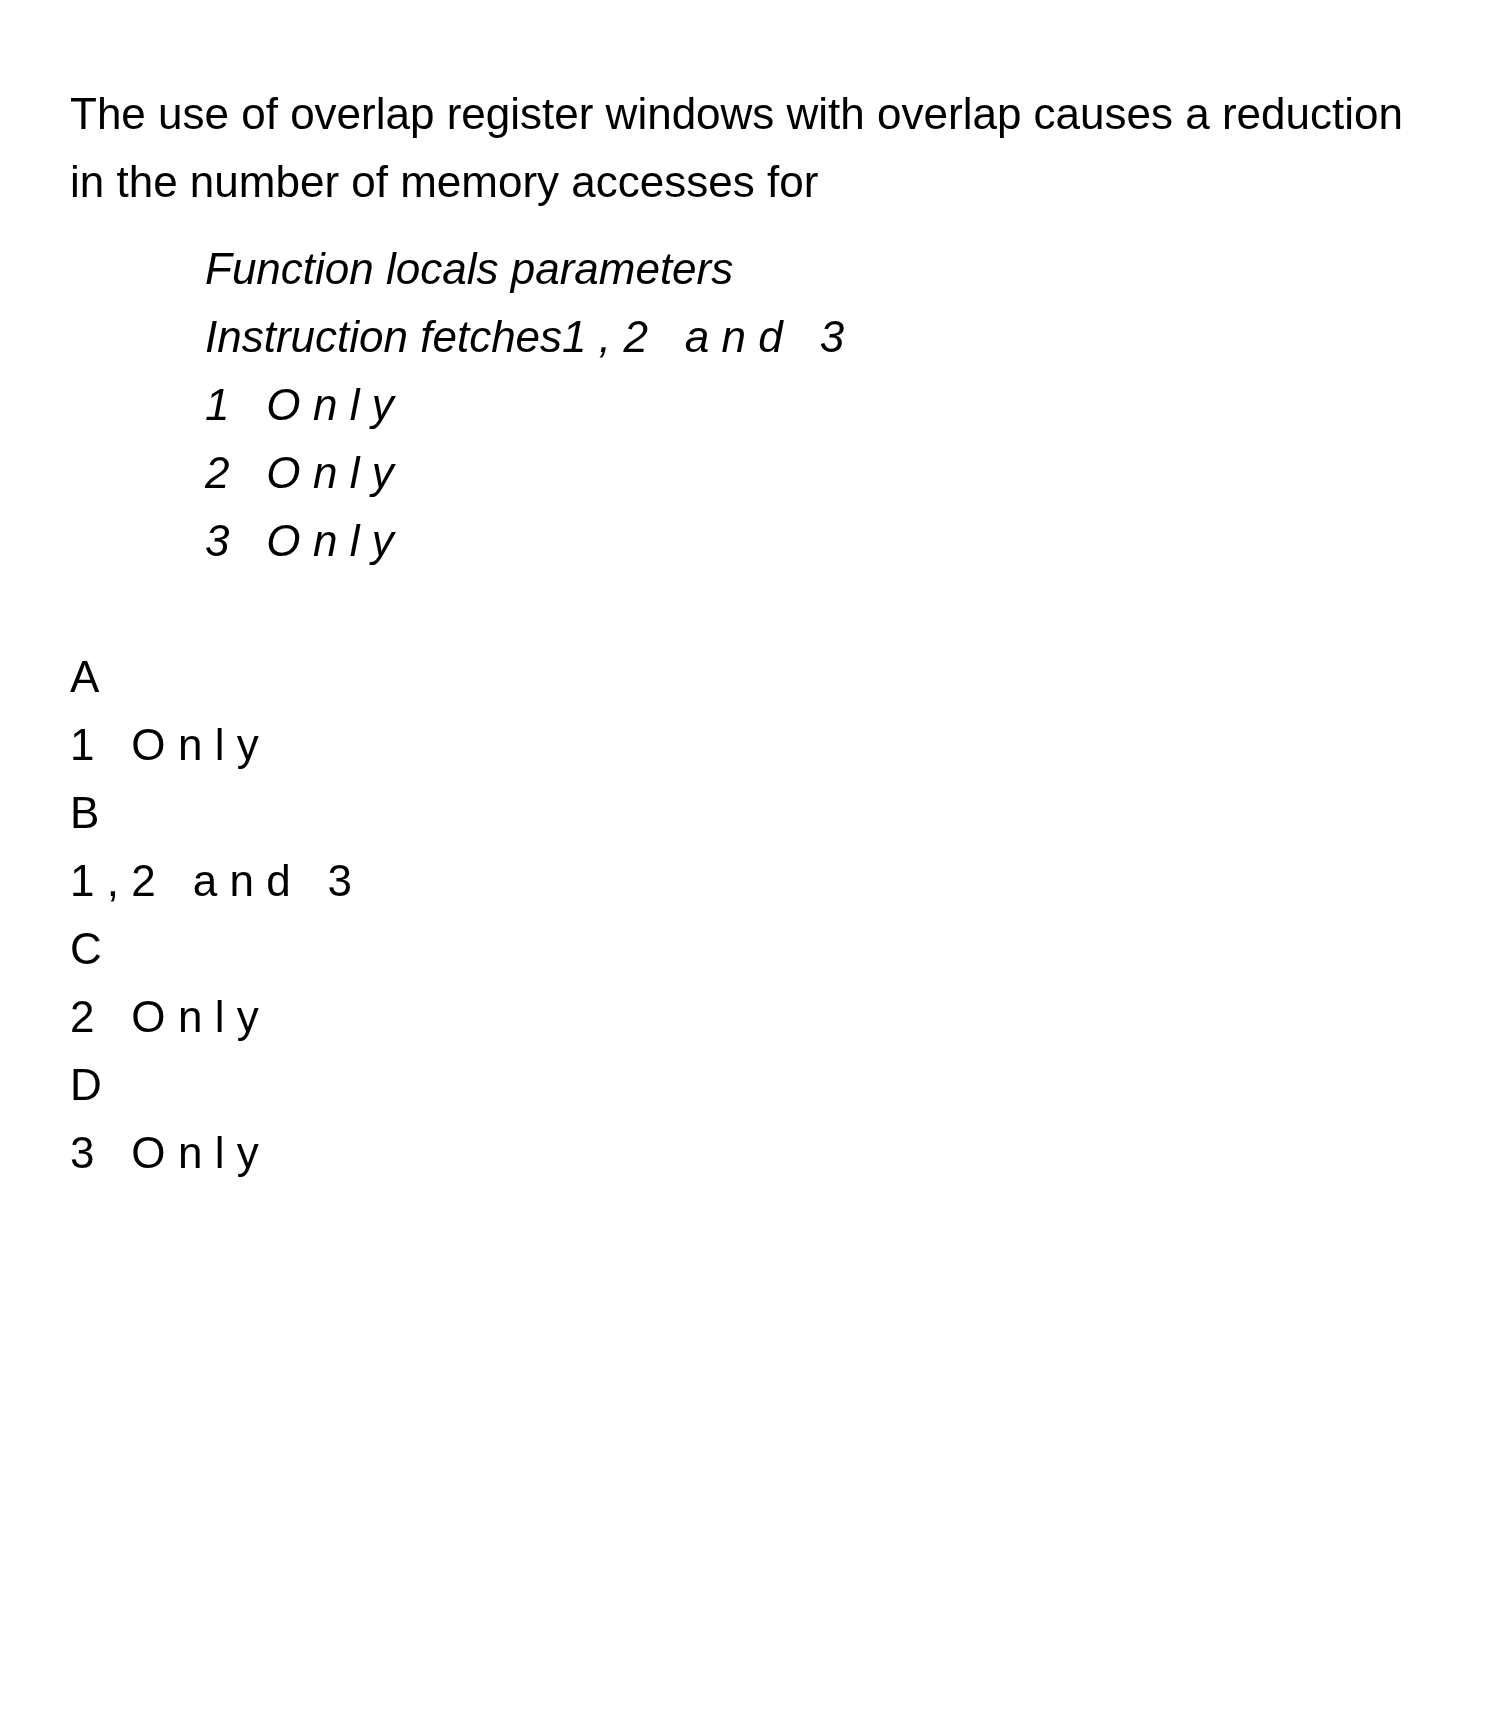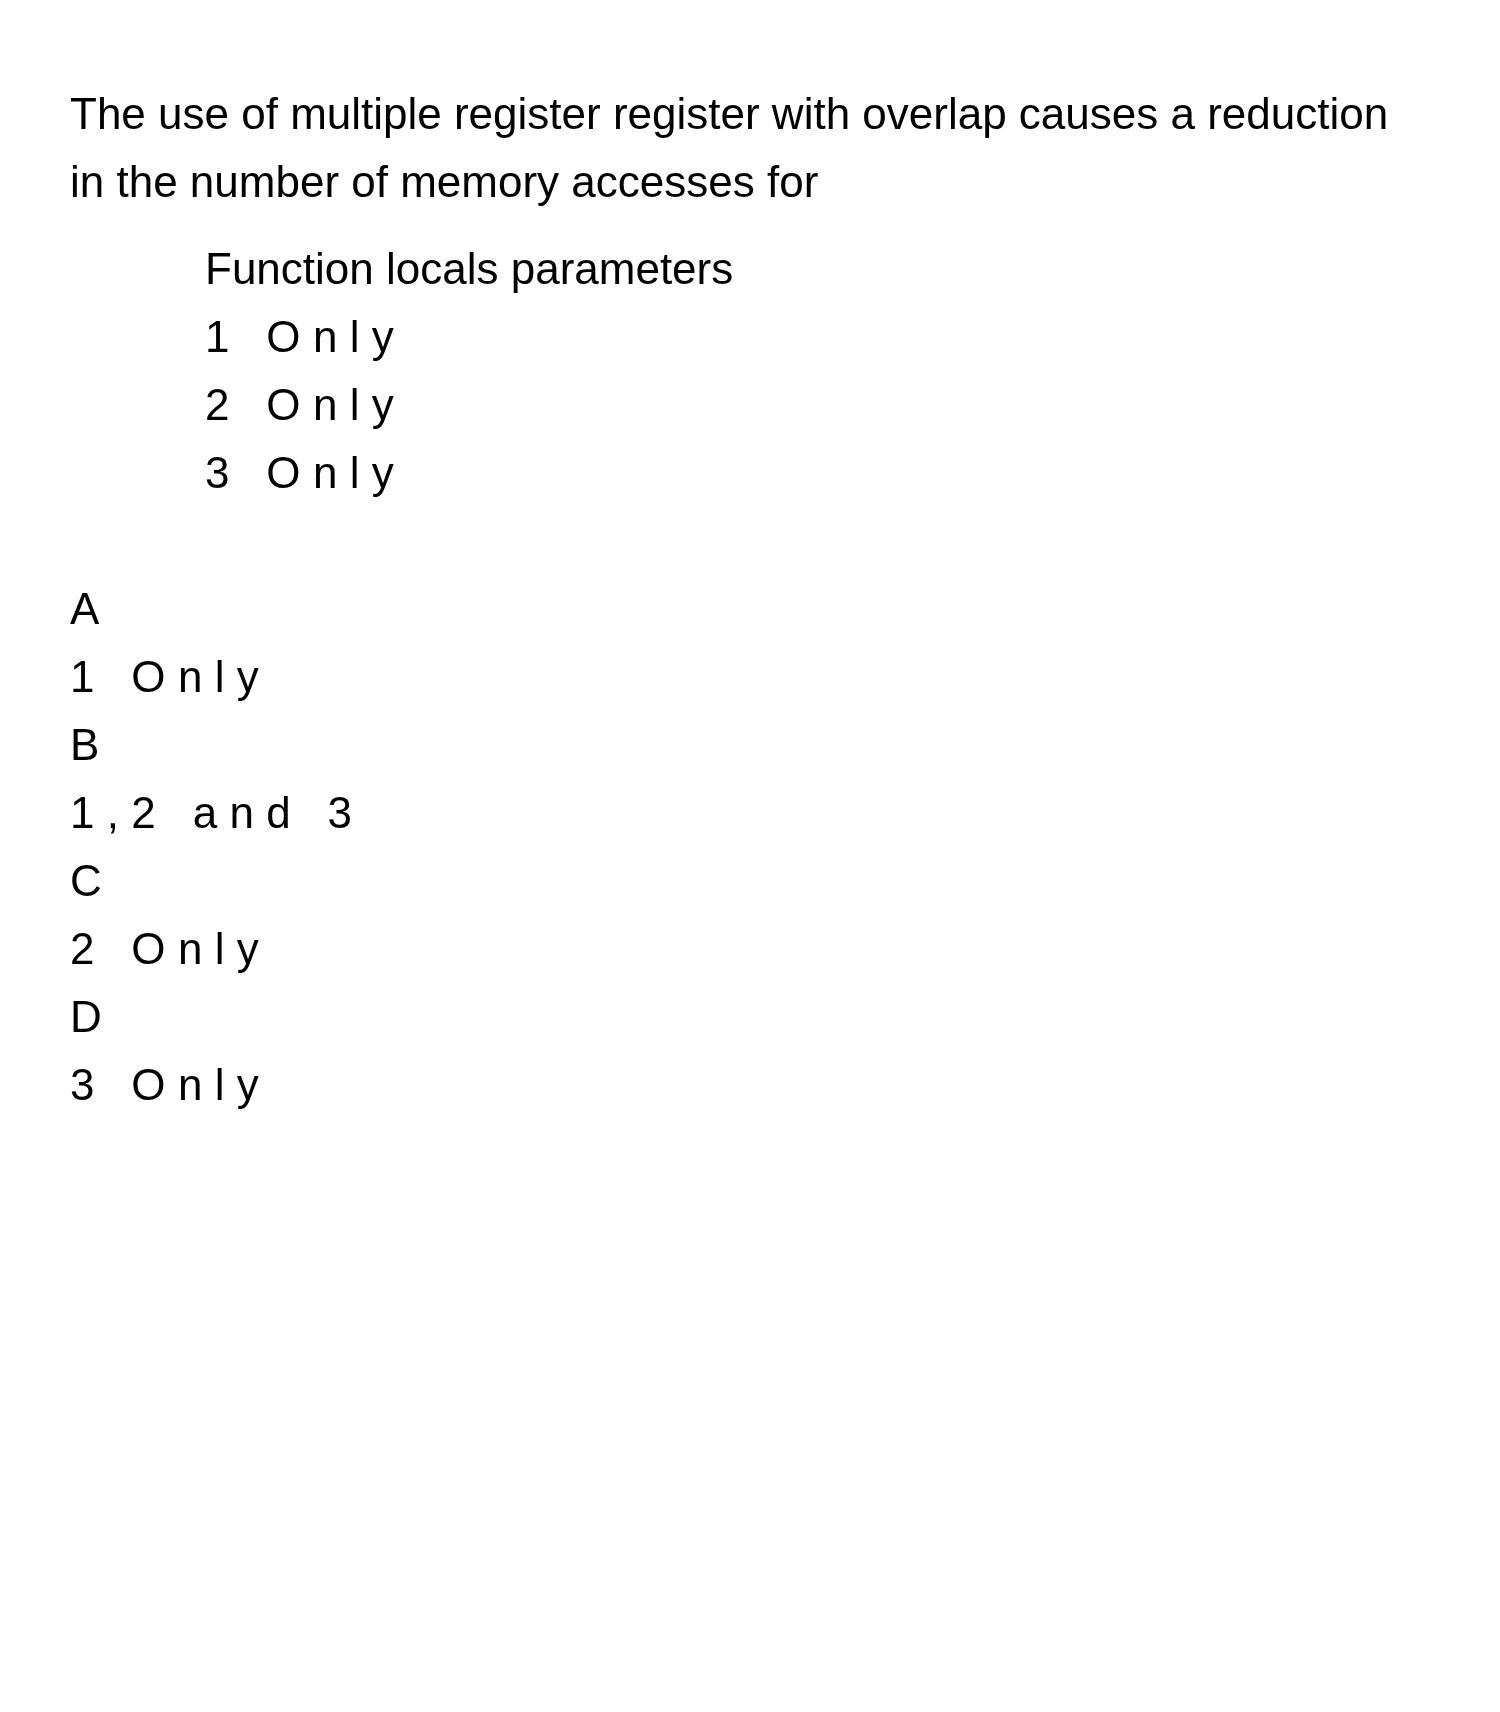"The use of multiple register" div.question-stem { text: multiple register register -> overlap register windows }
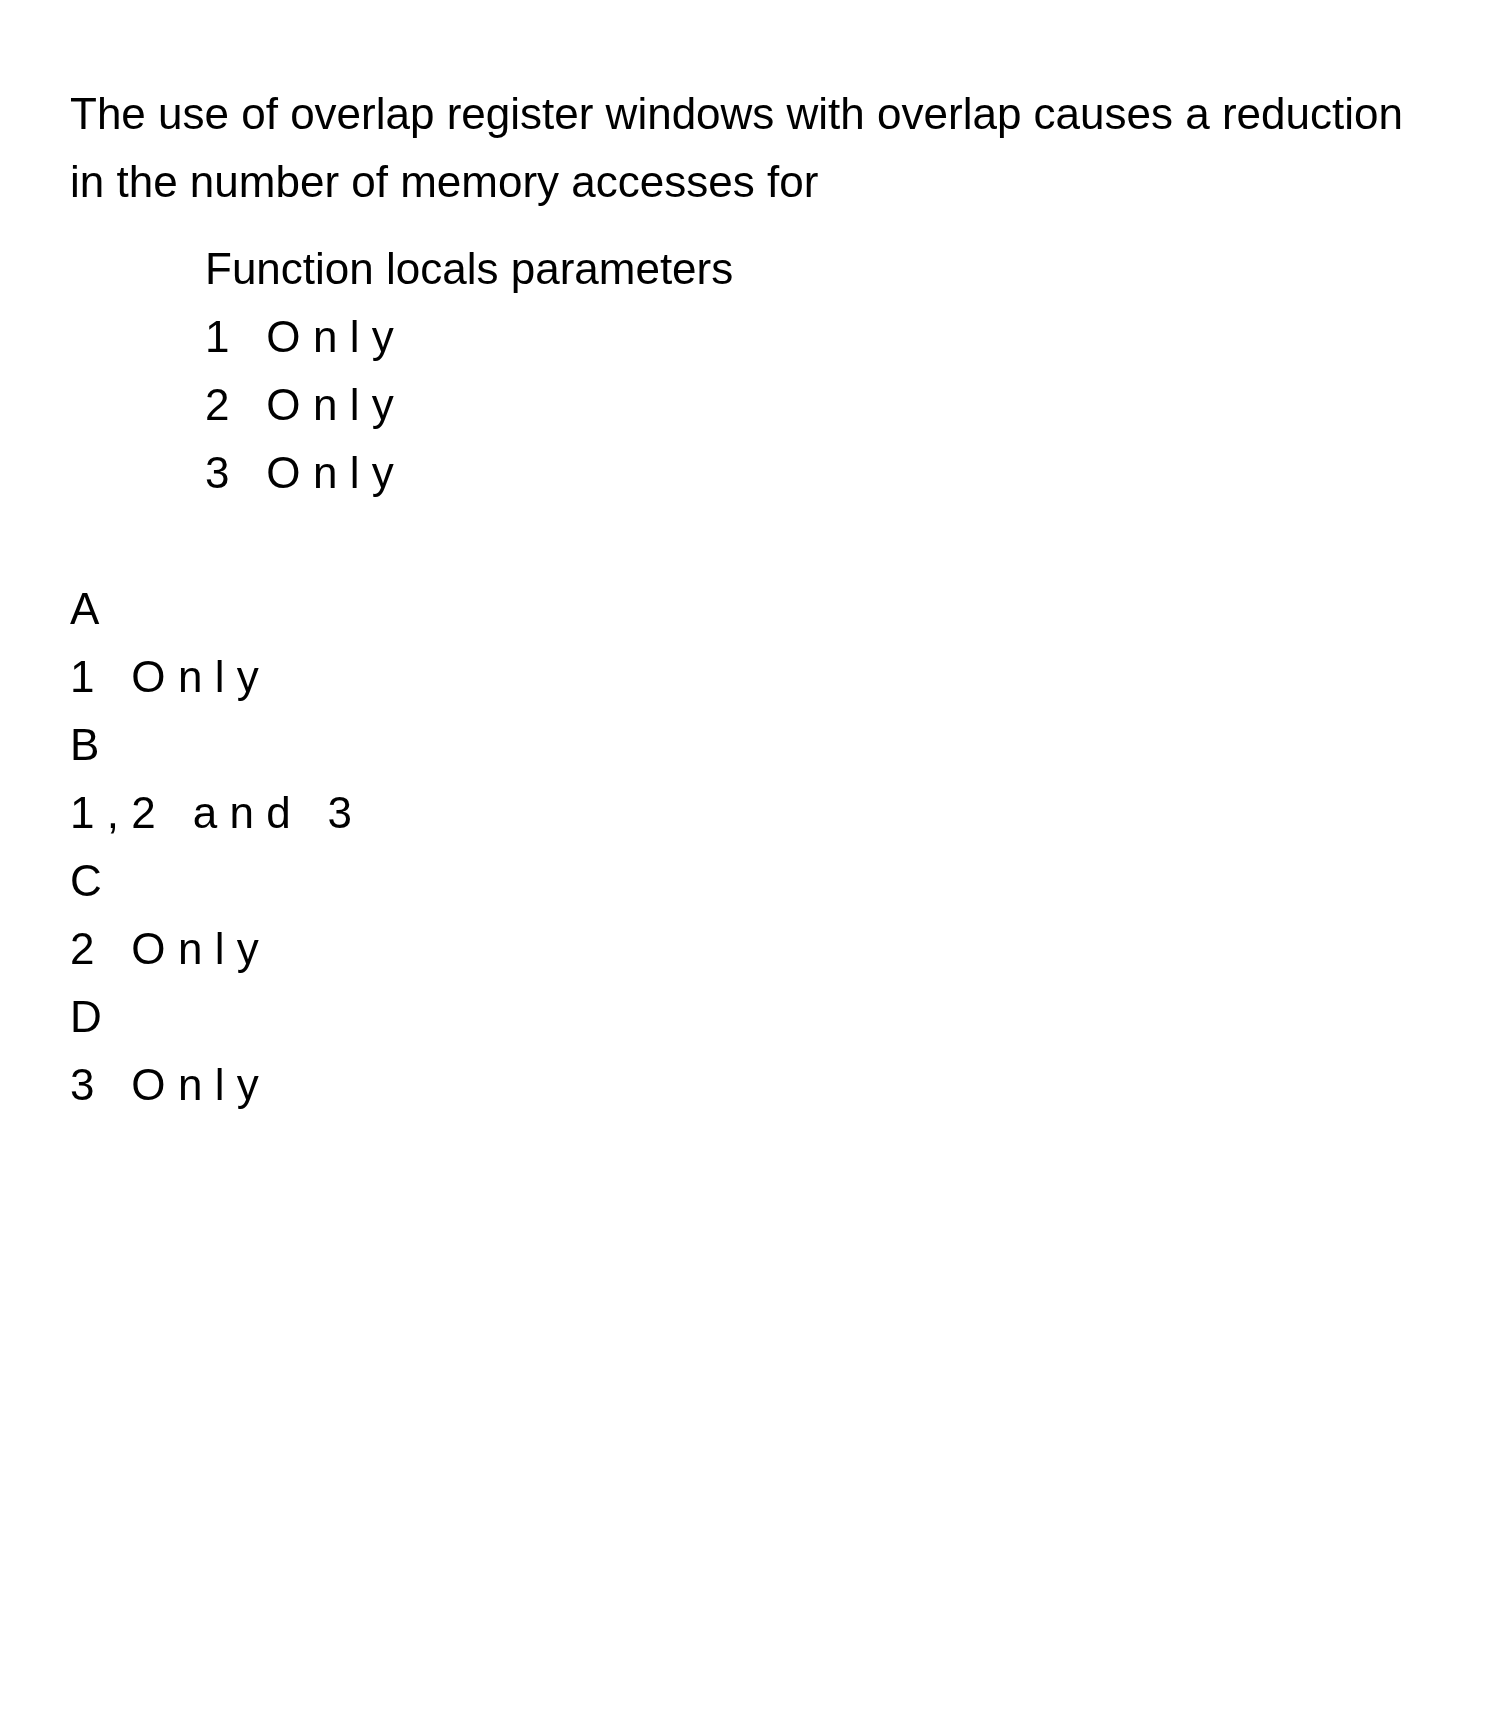"Function locals parameters" .indented-block { font-style: none -> italic }
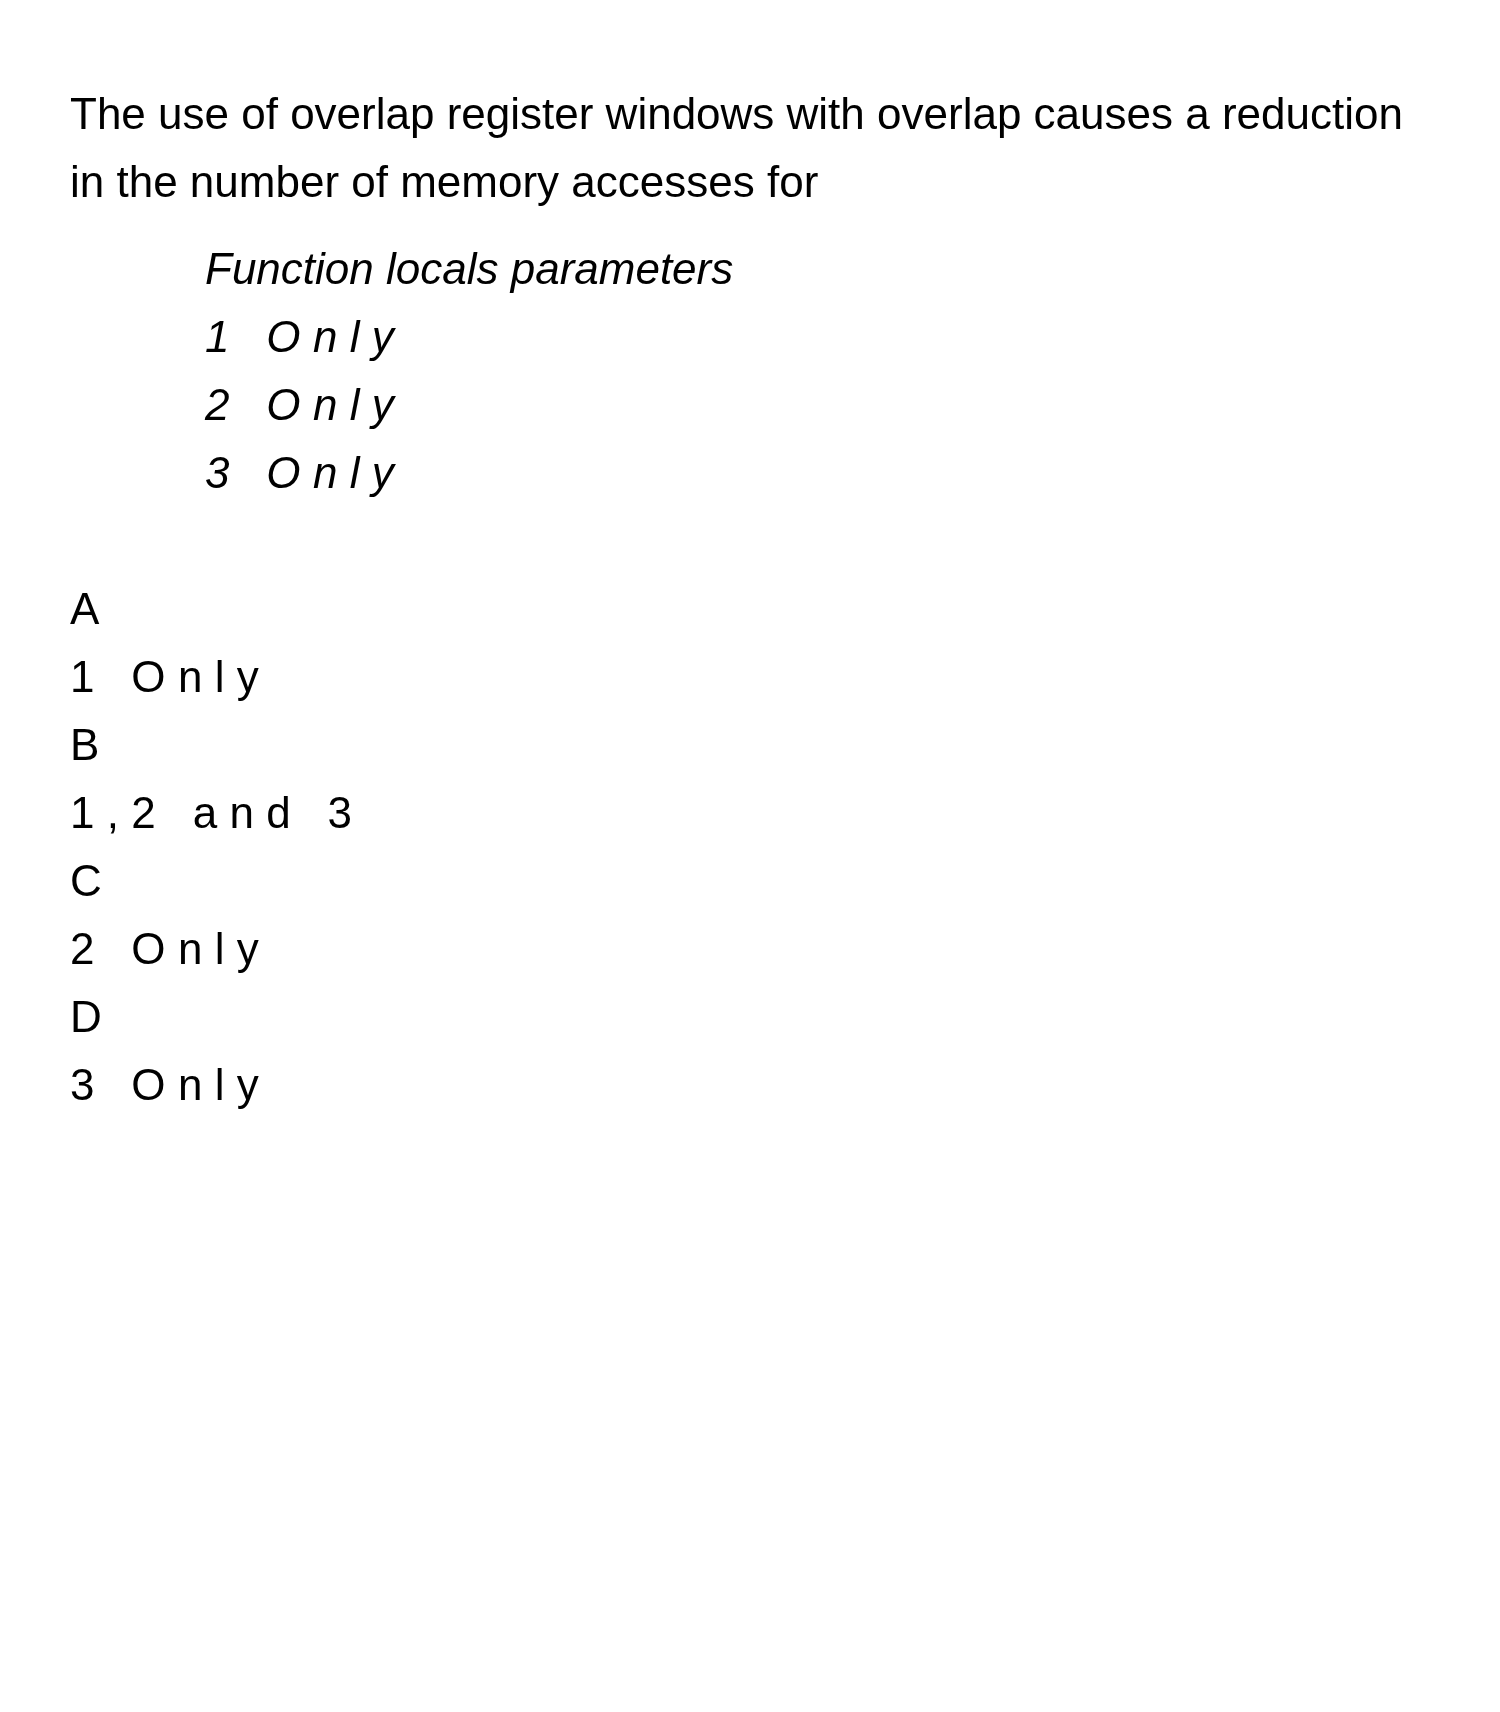"Instruction fetches1,2 and 3" div.indented-line { html: none -> <div> <span>Instruction fetches</span><span>1,2 and 3</span> </div> }
